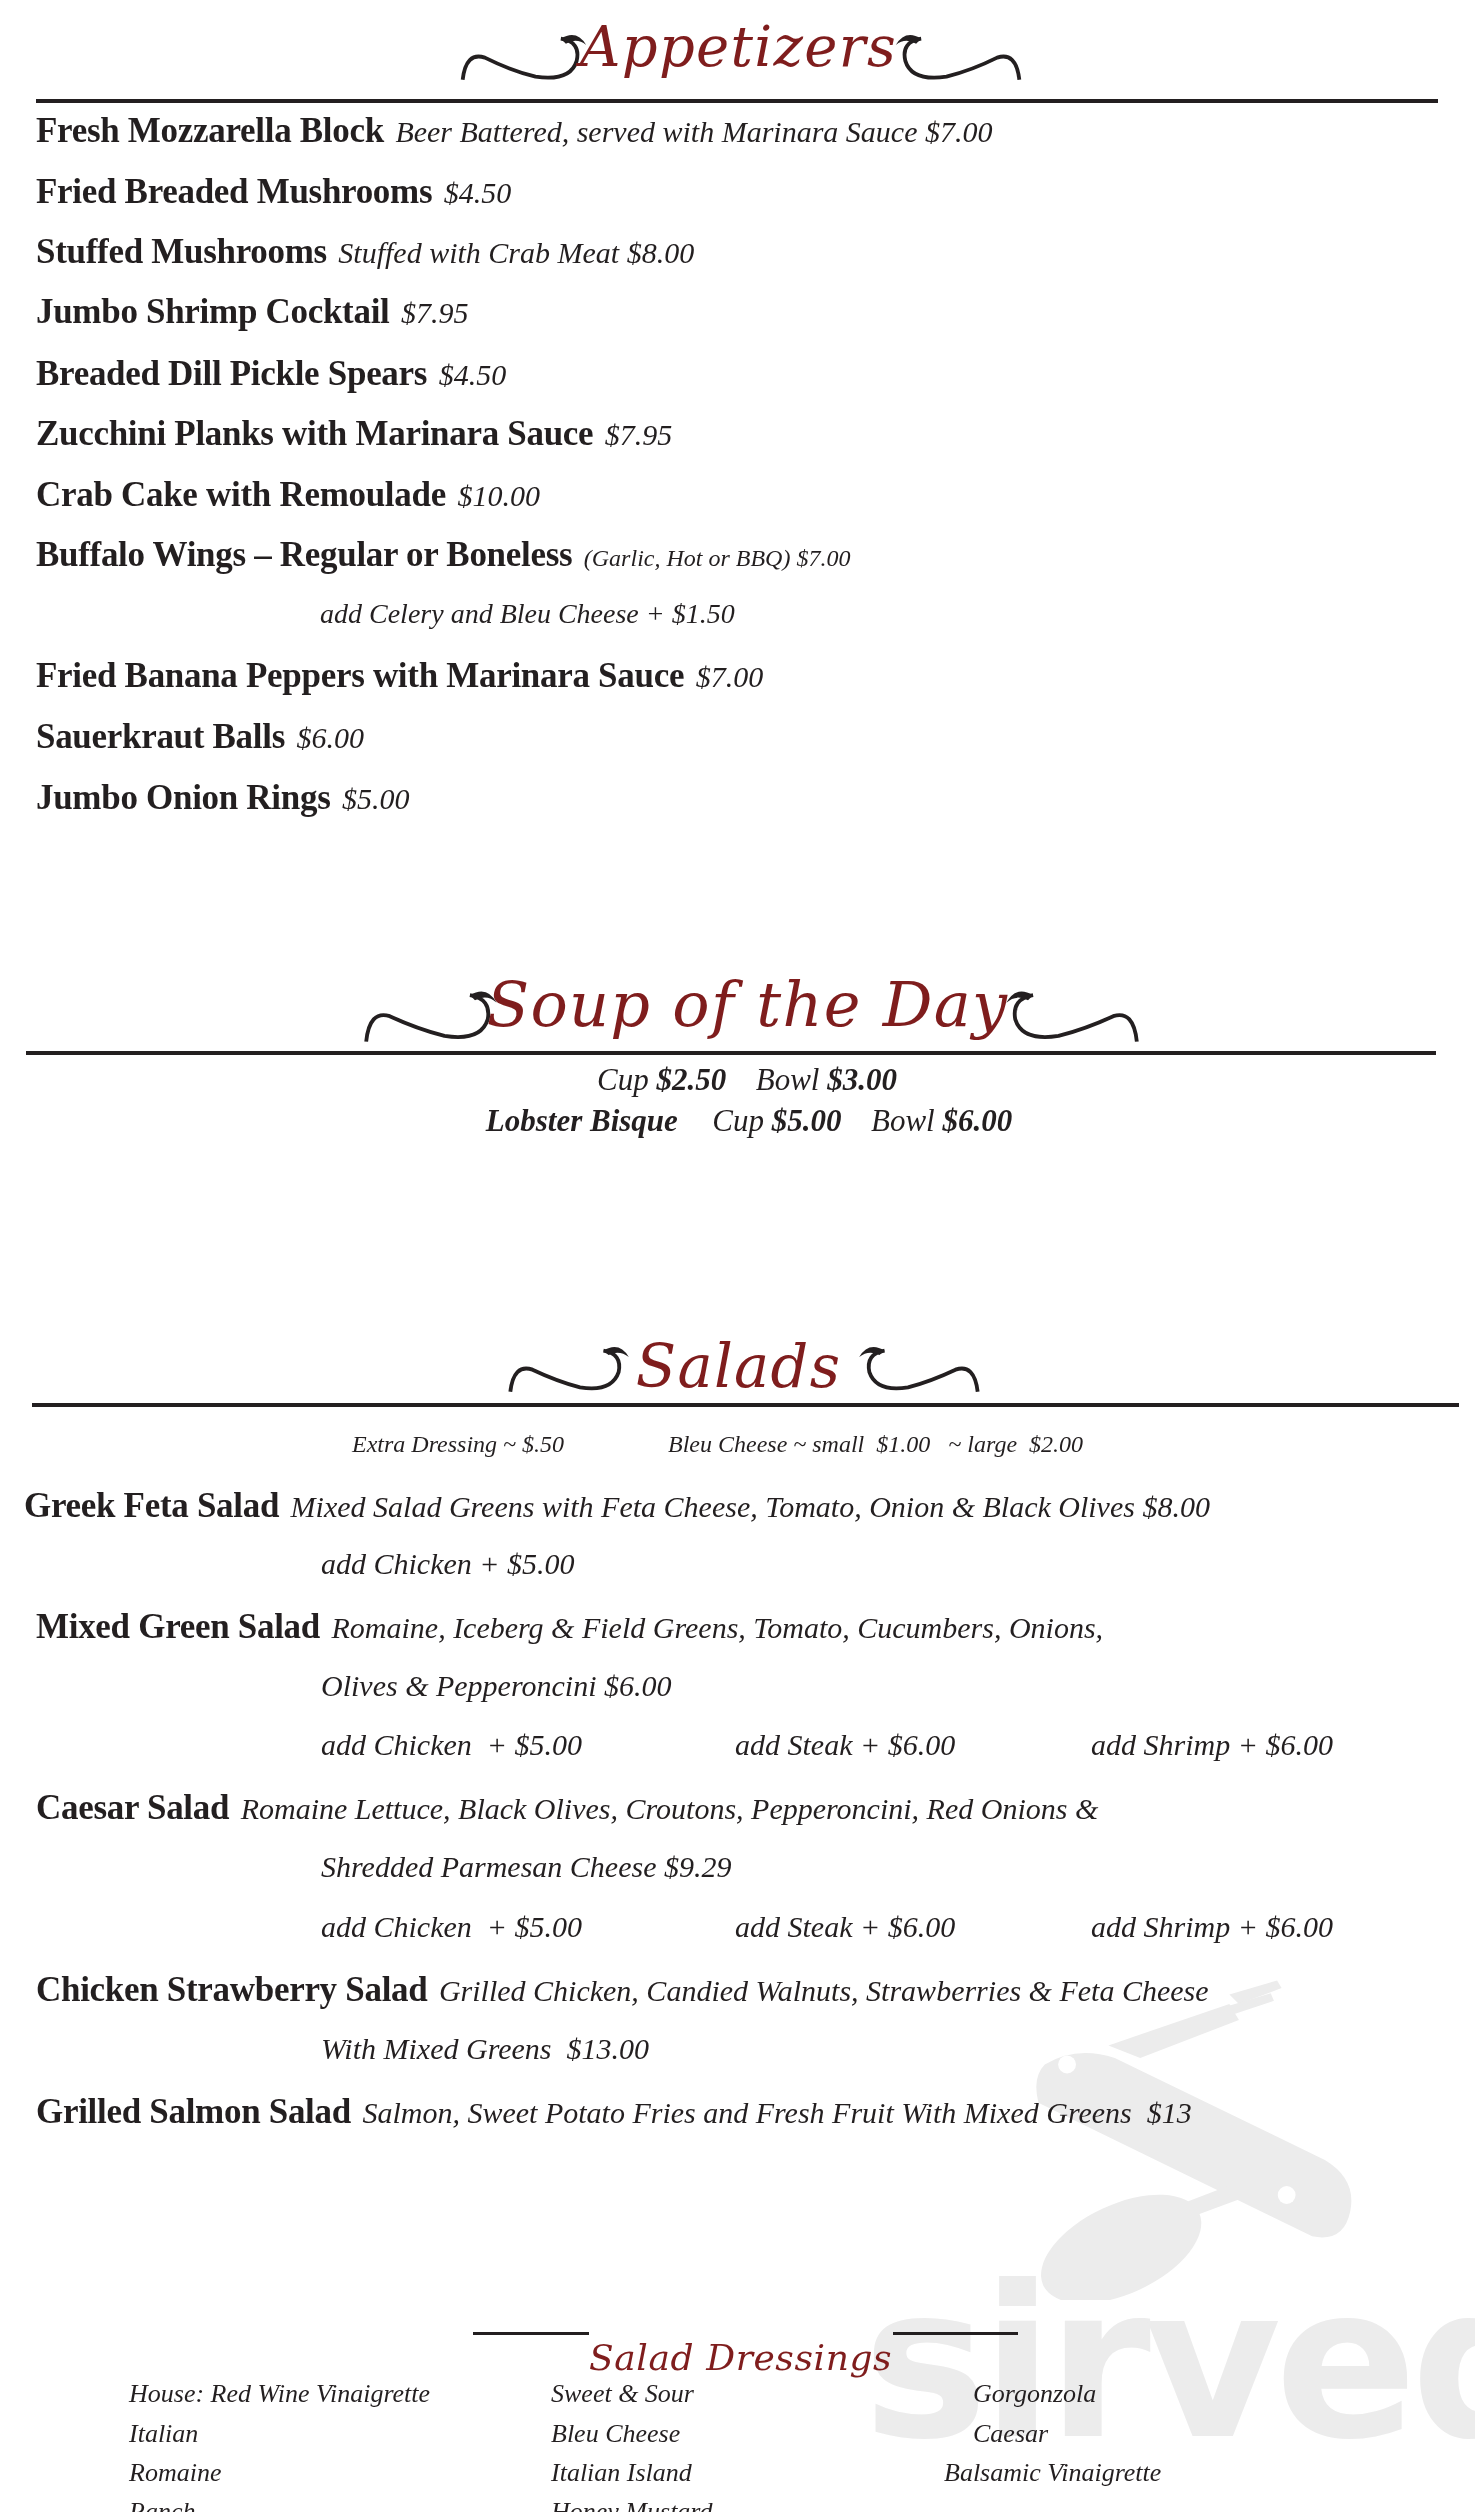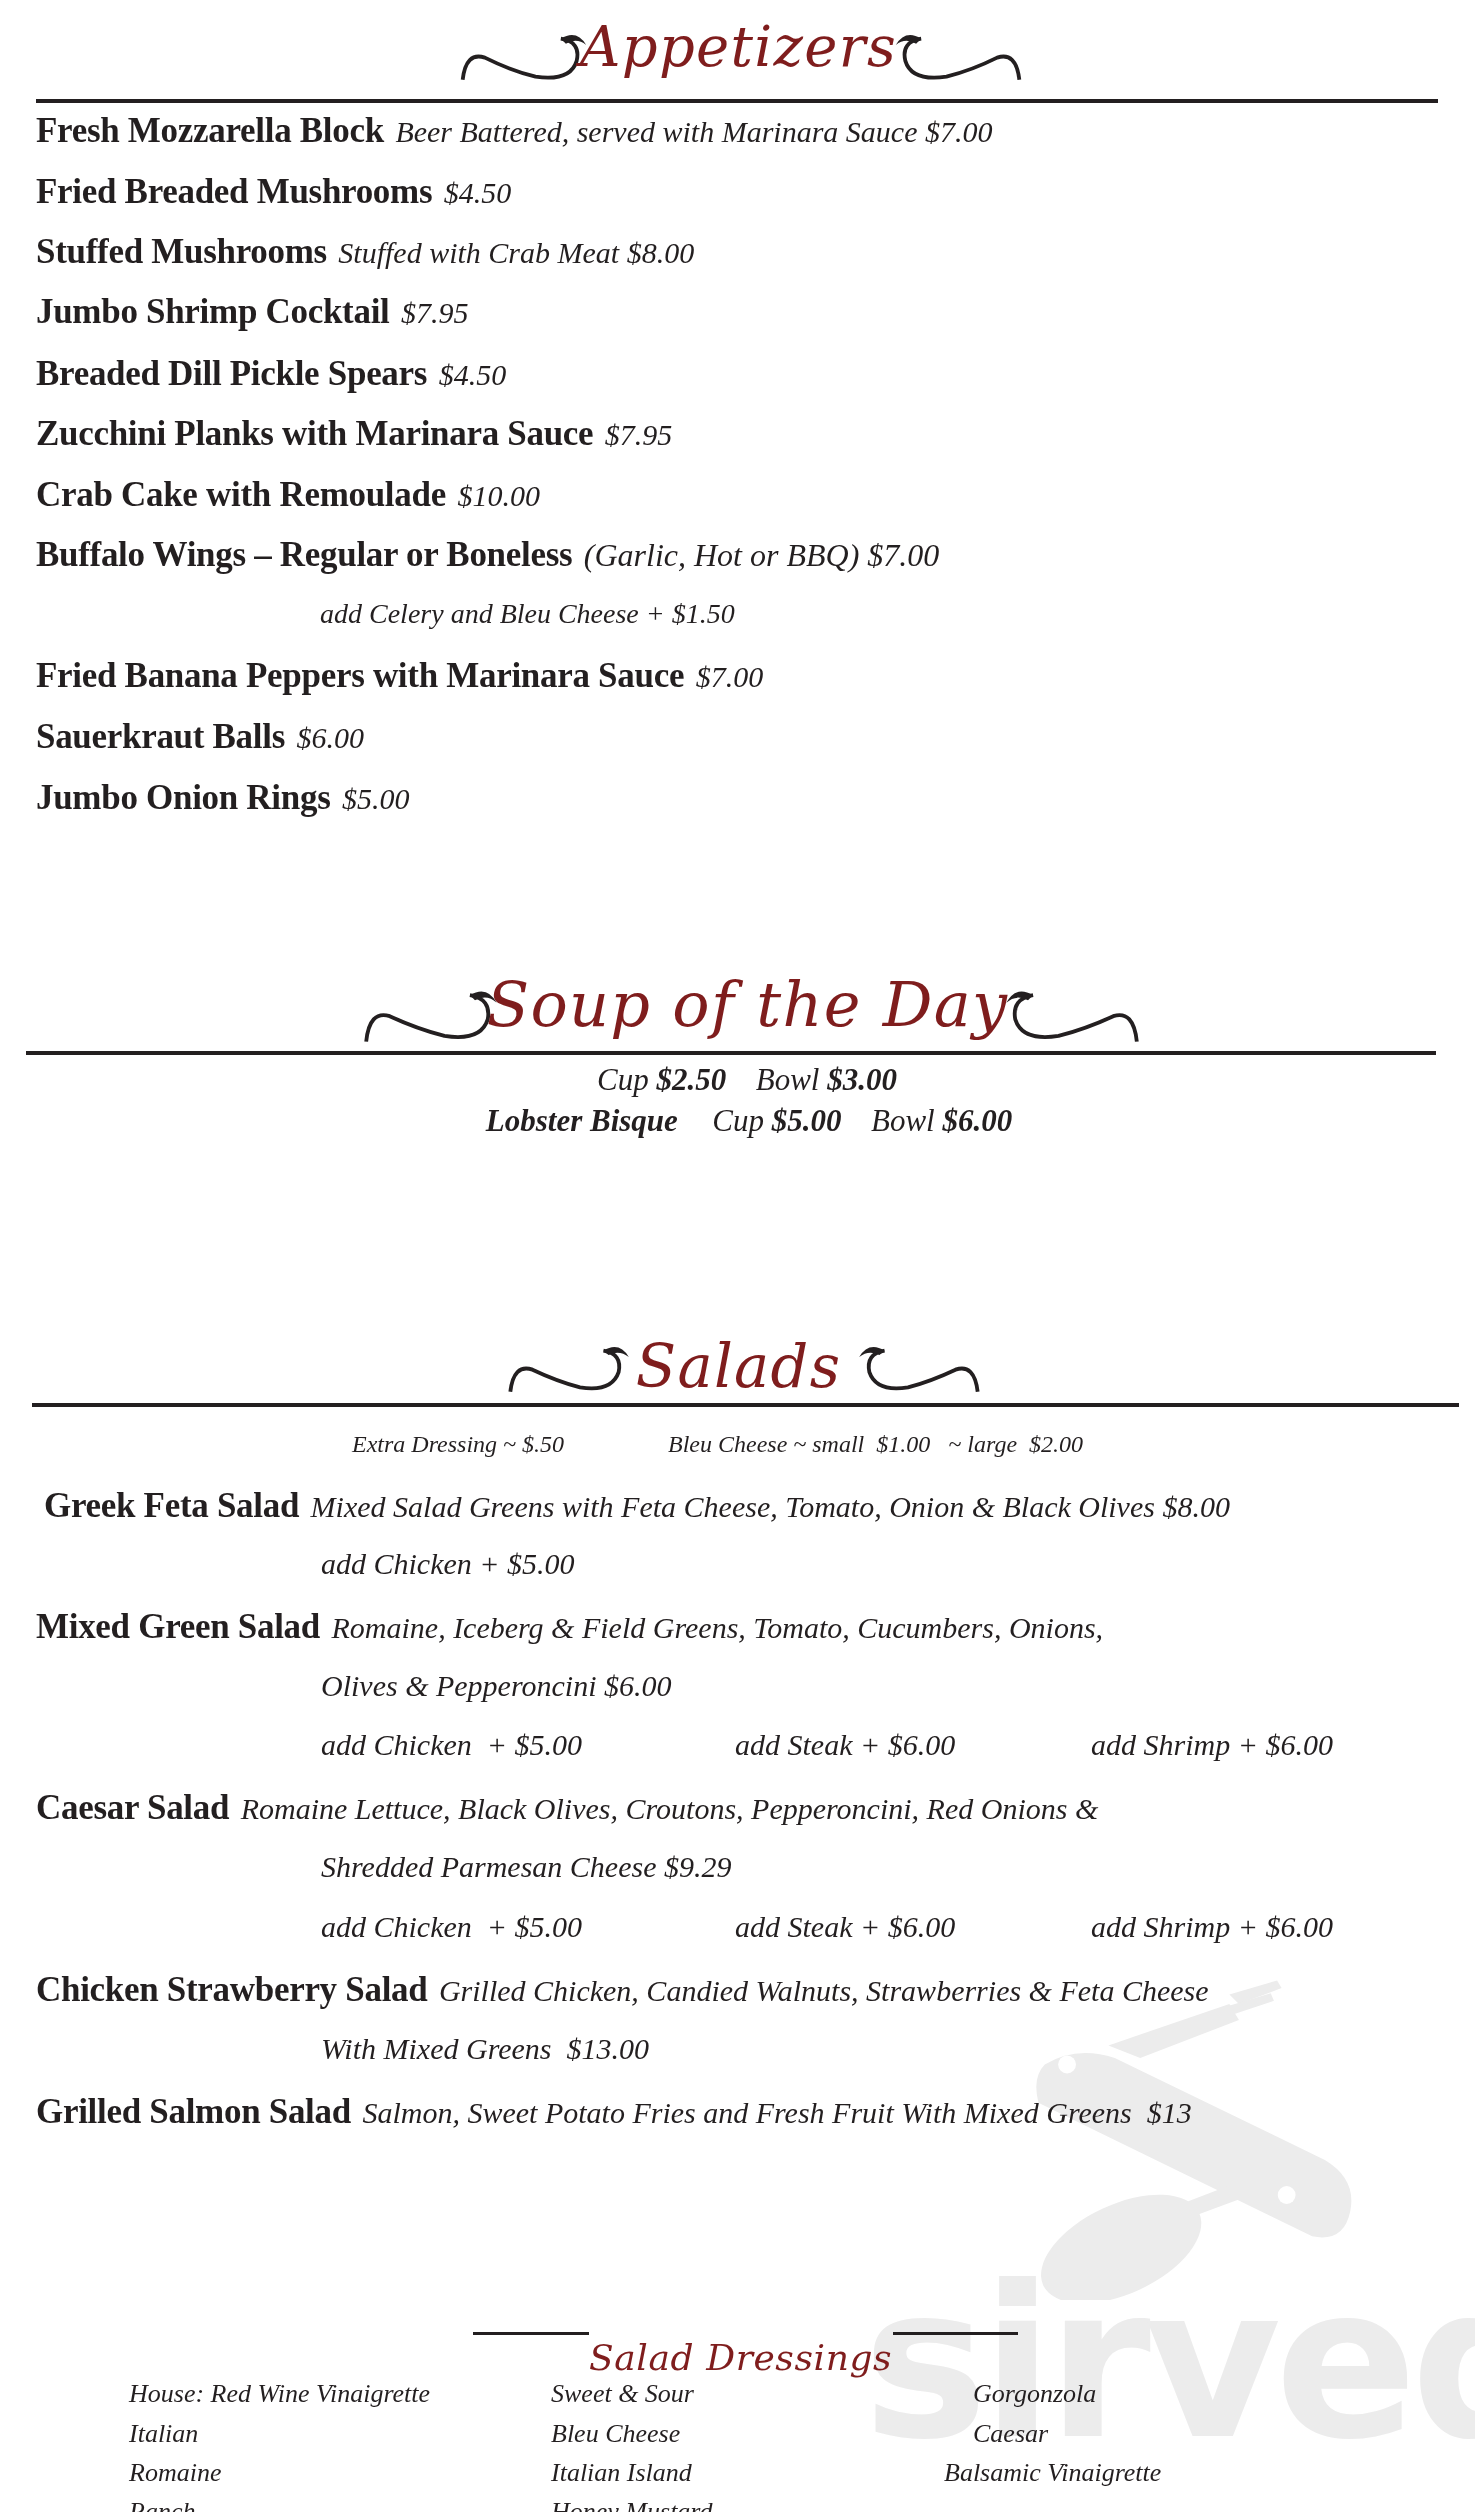"(Garlic, Hot or BBQ) $7.00" span.desc { font-size: 32px -> 24px }
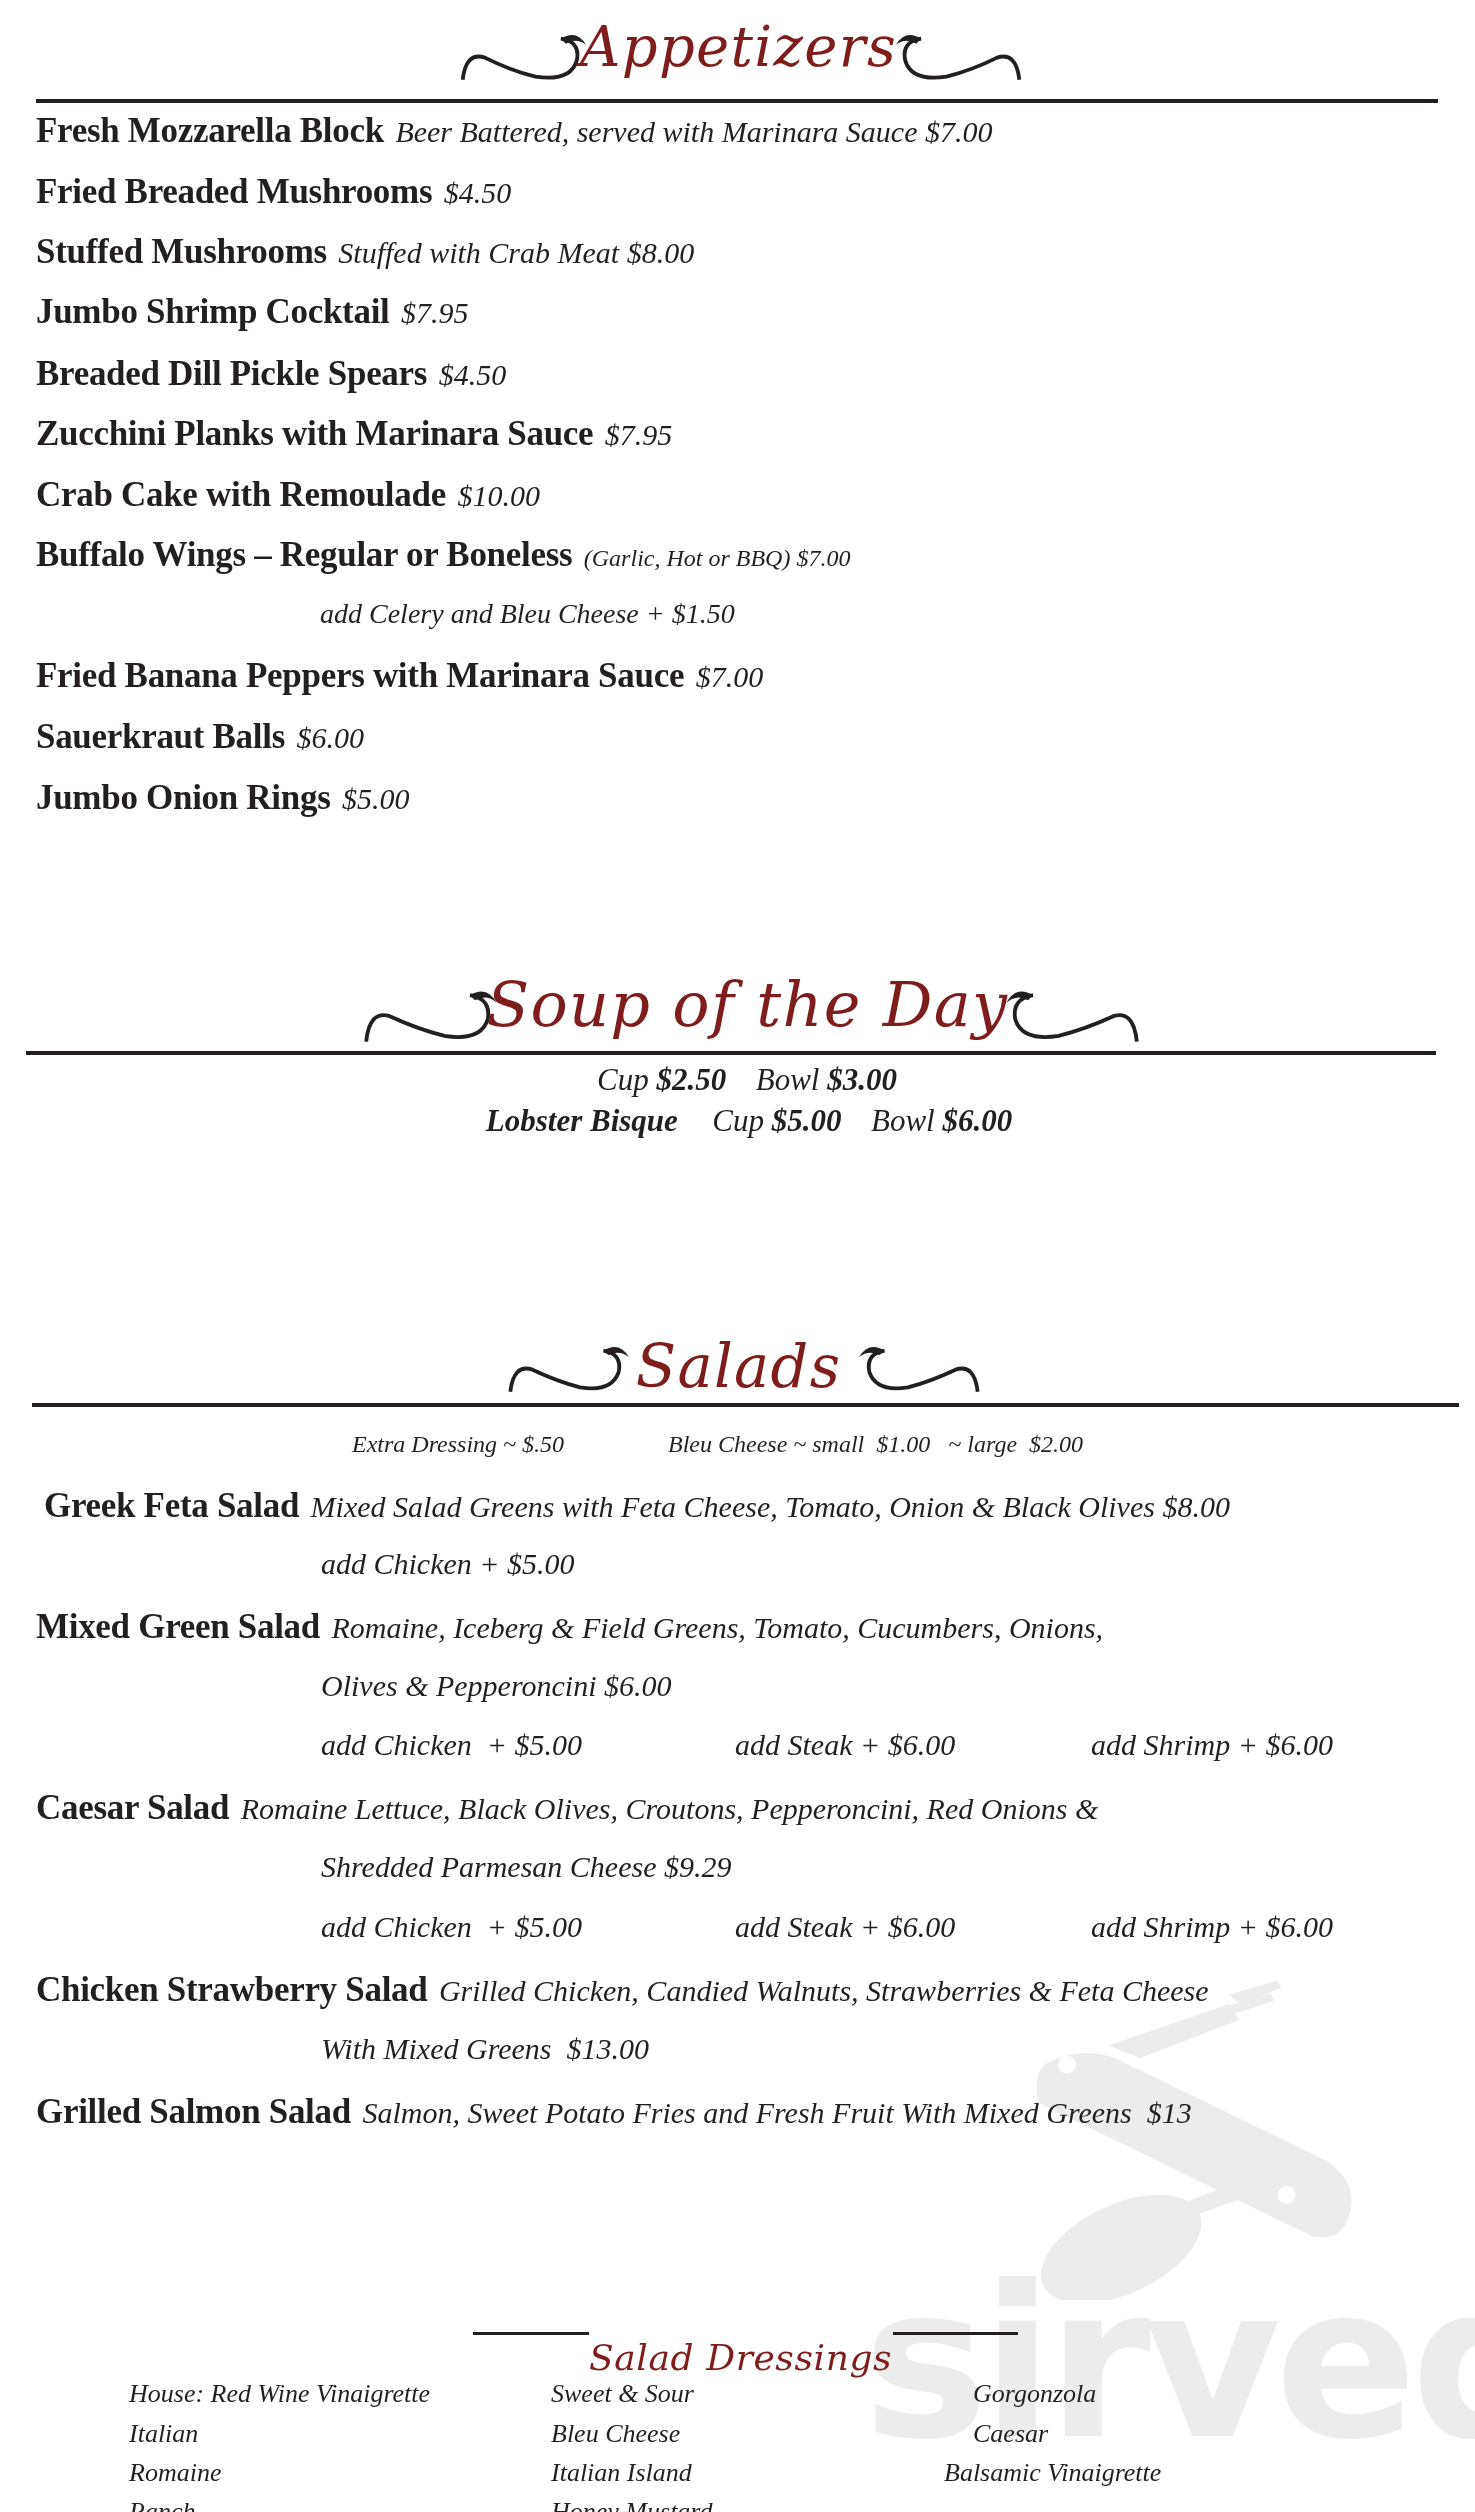"Greek Feta Salad Mixed Salad" div.item { left: 44px -> 24px }
